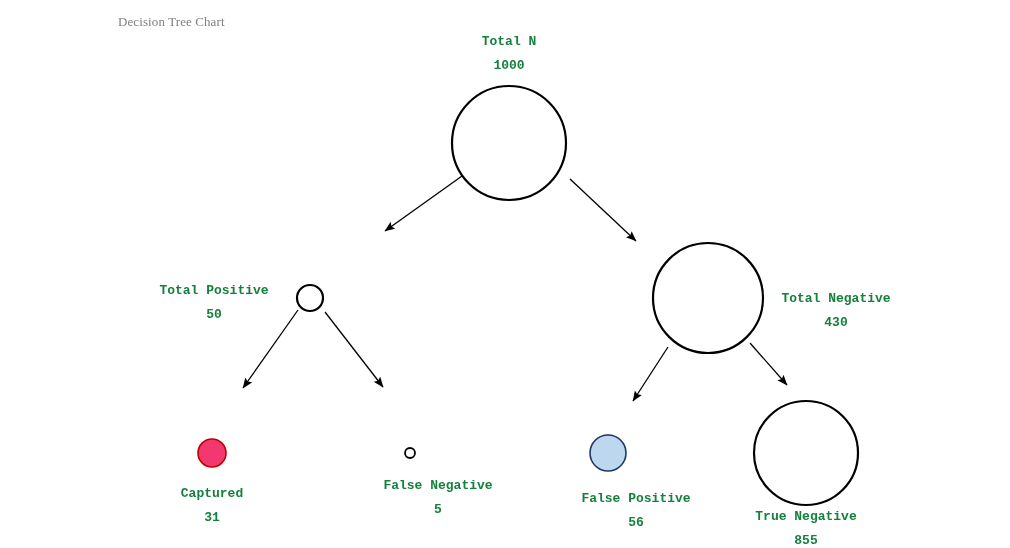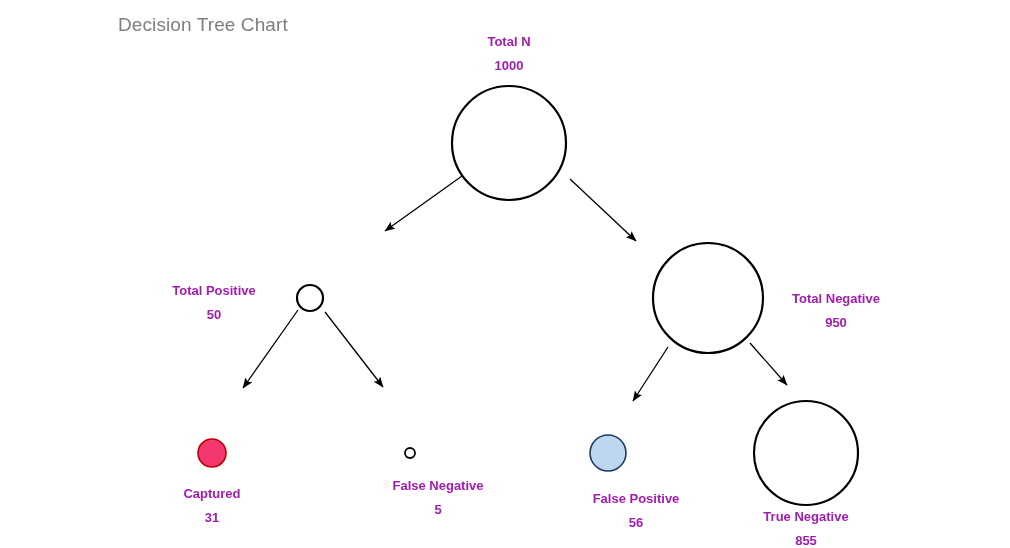"Decision Tree Chart" .chart-title { font-family: Liberation Sans, sans-serif -> Liberation Serif, serif; font-size: 19px -> 13px }
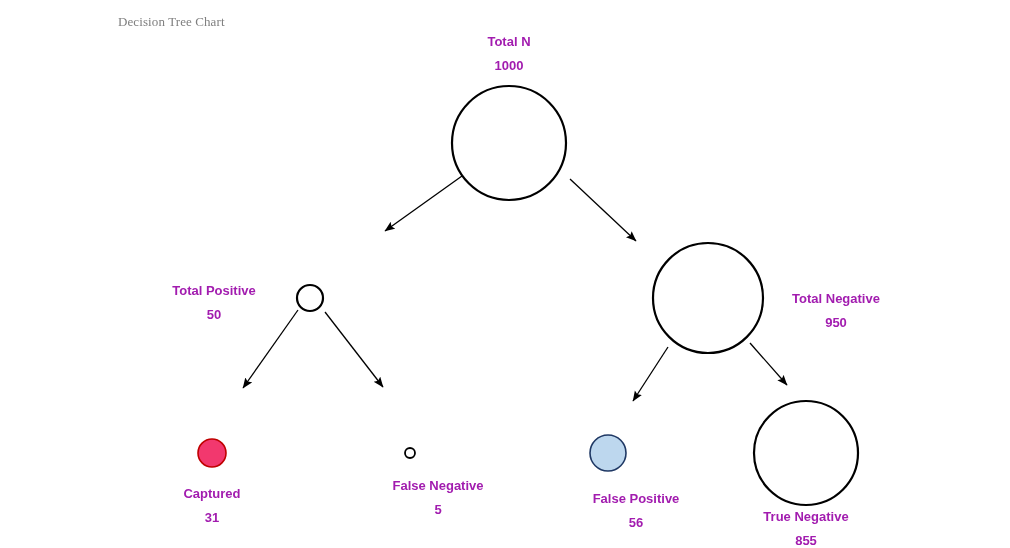"Total N" .node-label { color: #a21caf -> #15803d; font-family: Liberation Sans, sans-serif -> Liberation Mono, monospace }
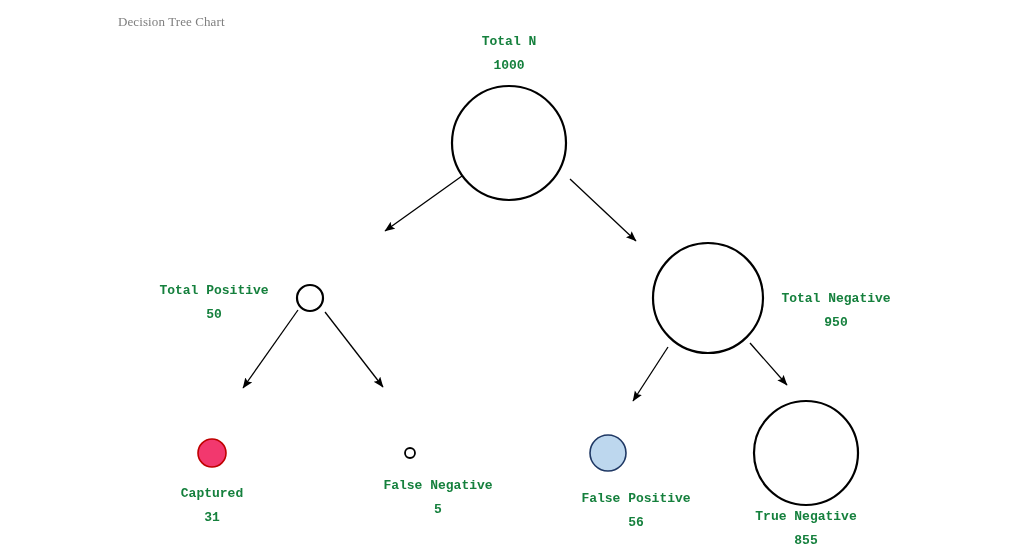"950" span.lbl-value { text: 950 -> 430 }
